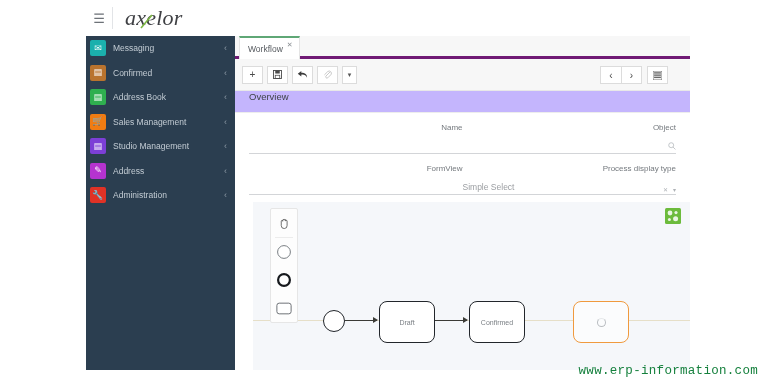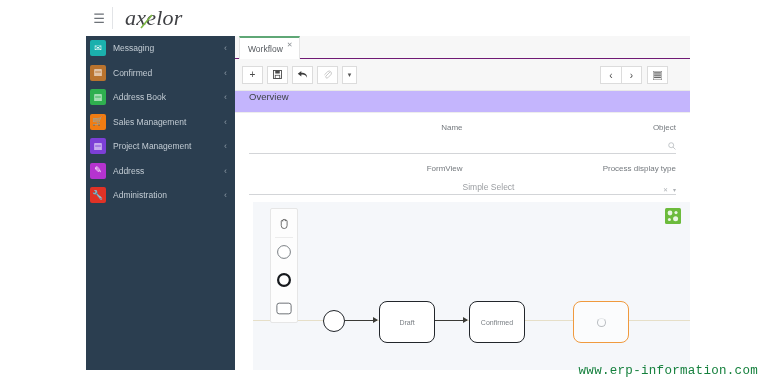"Workflow" .tabstrip { border-bottom: 1px solid #701a75 -> 3px solid #701a75 }
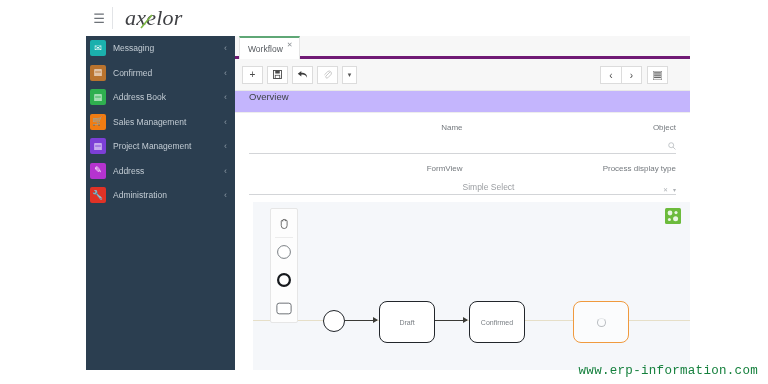"Project Management" span.side-label { text: Project -> Studio }
